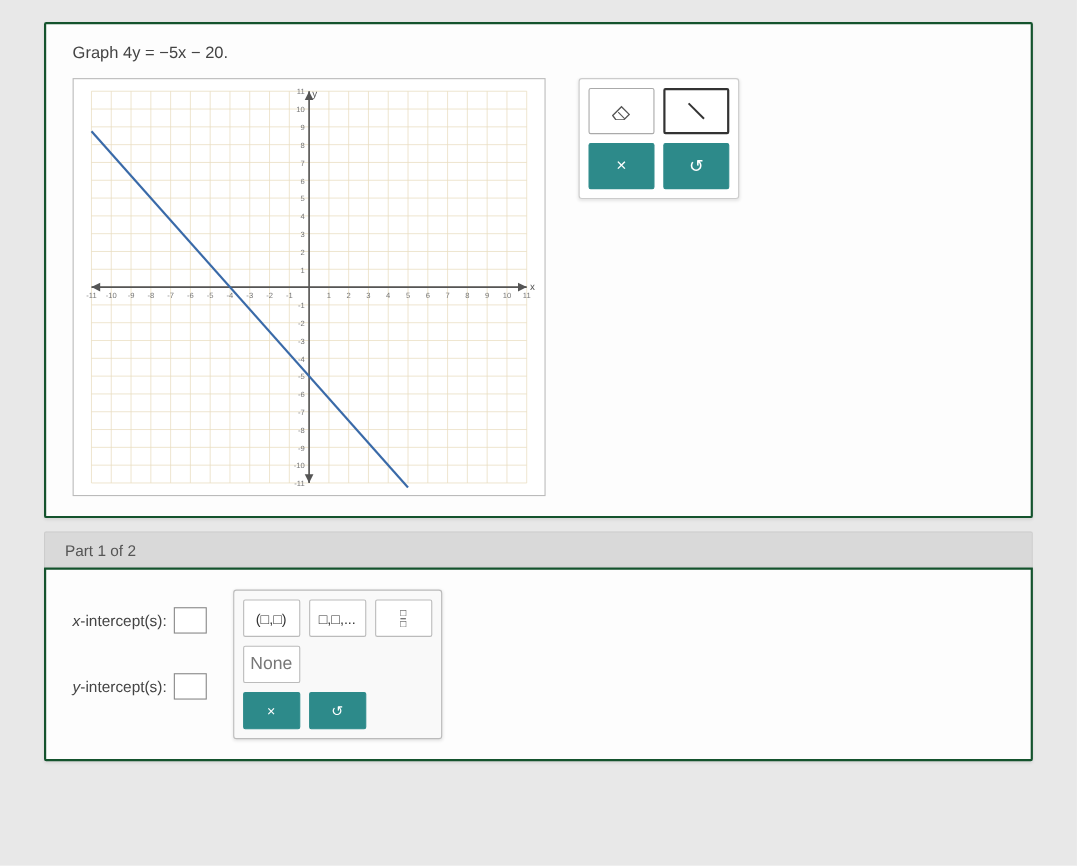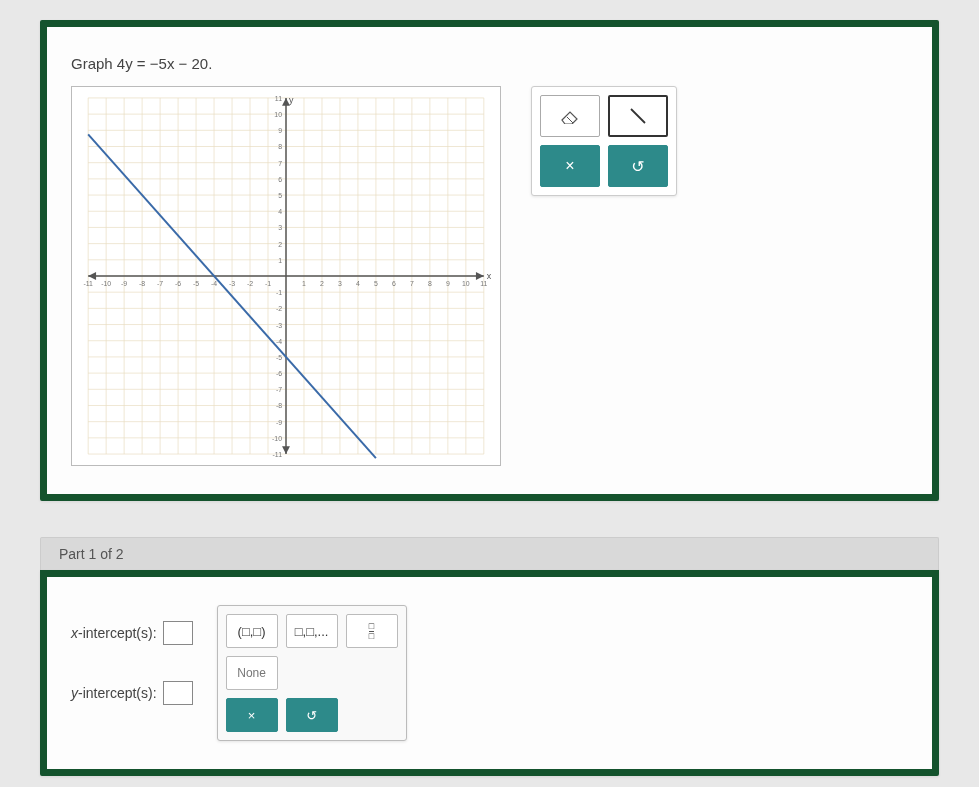"Graph 4y = −5x −" .panel { border: 7px solid #14532d -> 2px solid #14532d; margin-bottom: 36px -> 12px; padding: 28px 24px -> 18px 24px }
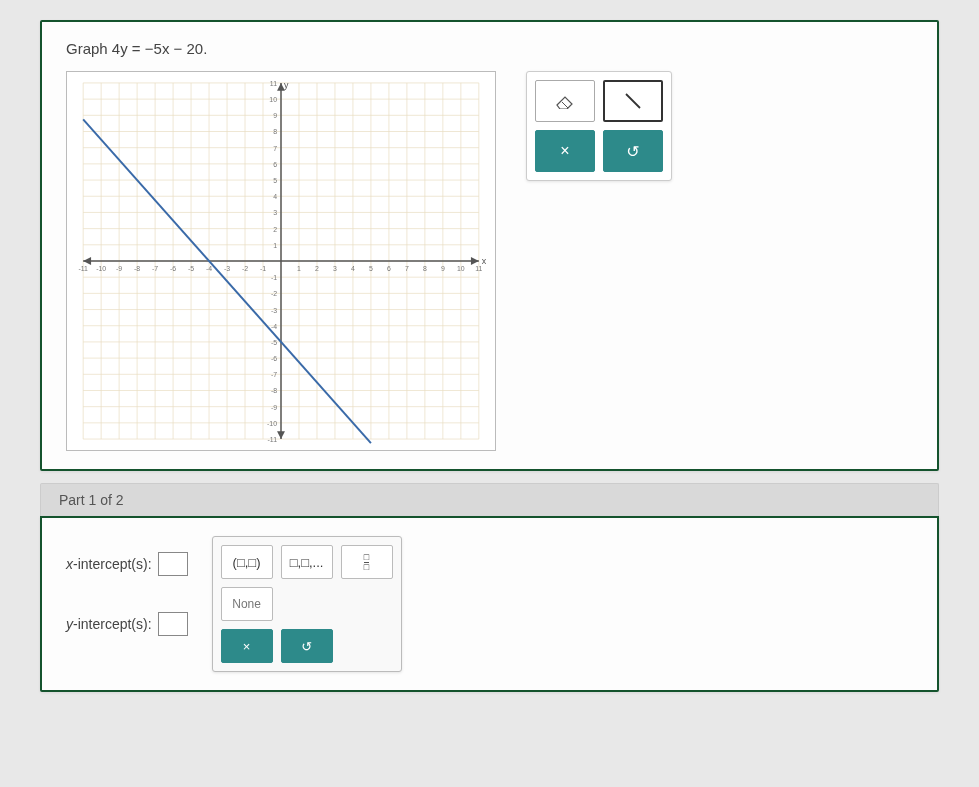"None" .sym-btn.small { font-size: 12px -> 16px }
